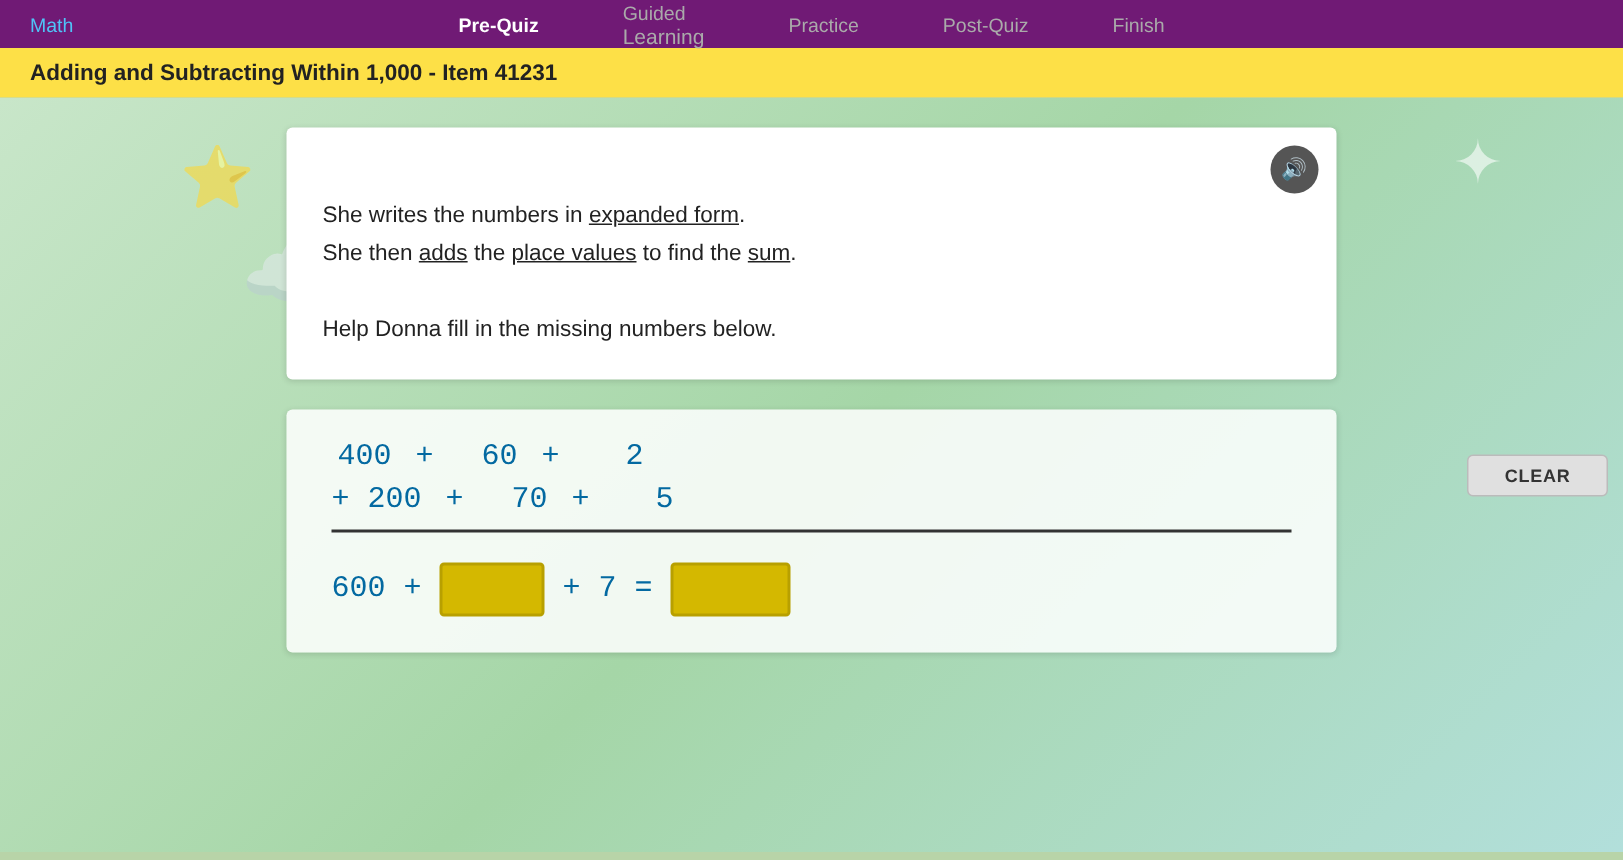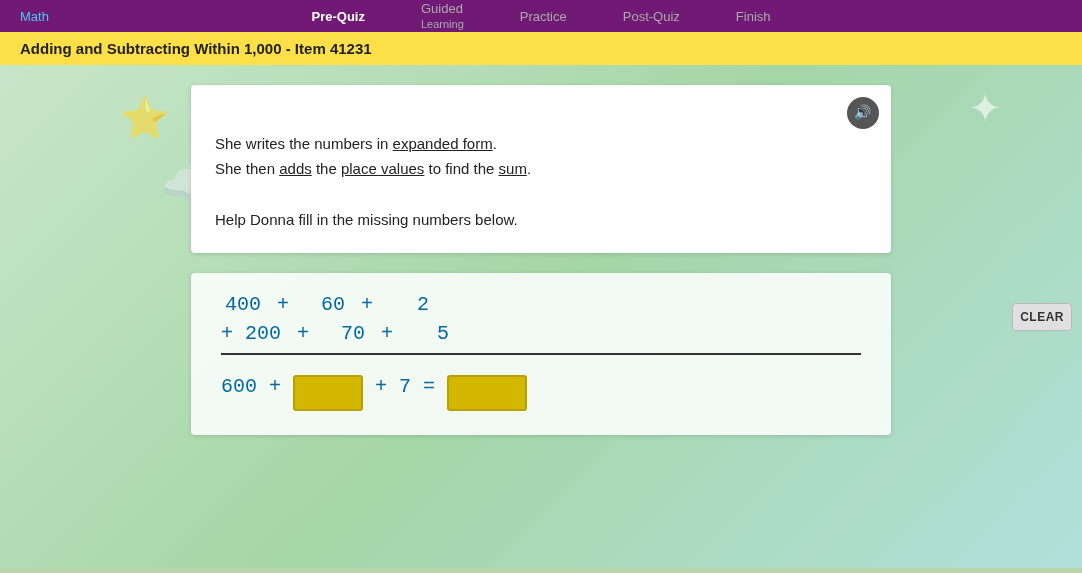"Learning" span { font-size: 11px -> 14px }
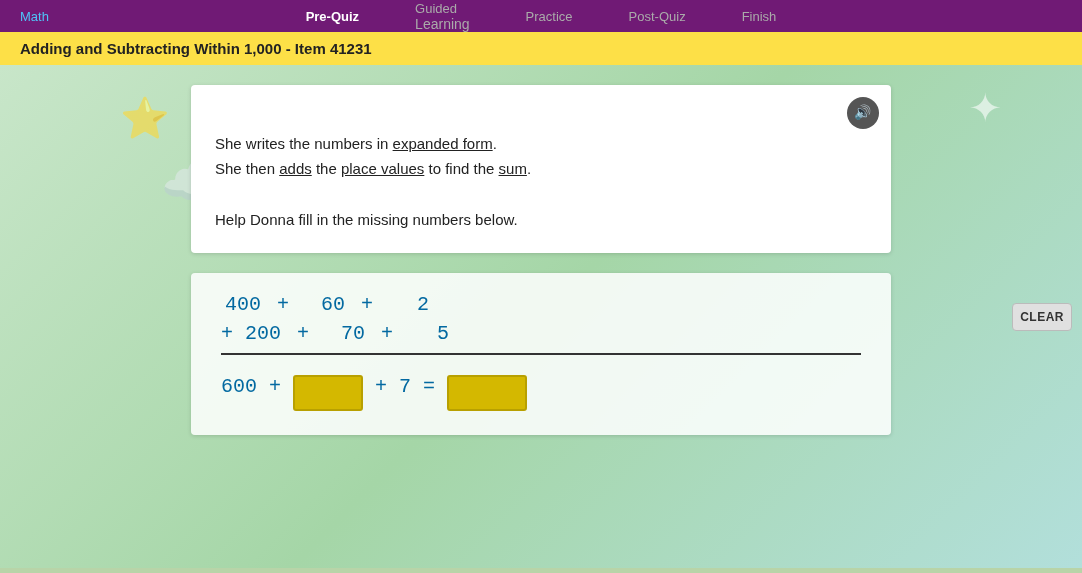"CLEAR" .clear-btn { padding: 6px 7px -> 6px 24px }
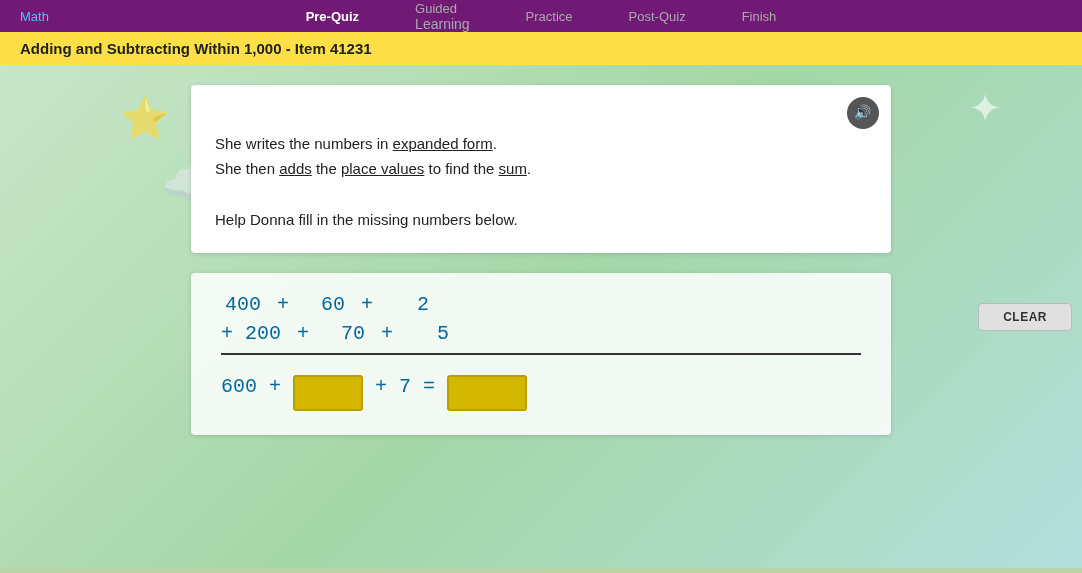"600" .answer-row { align-items: none -> center }
